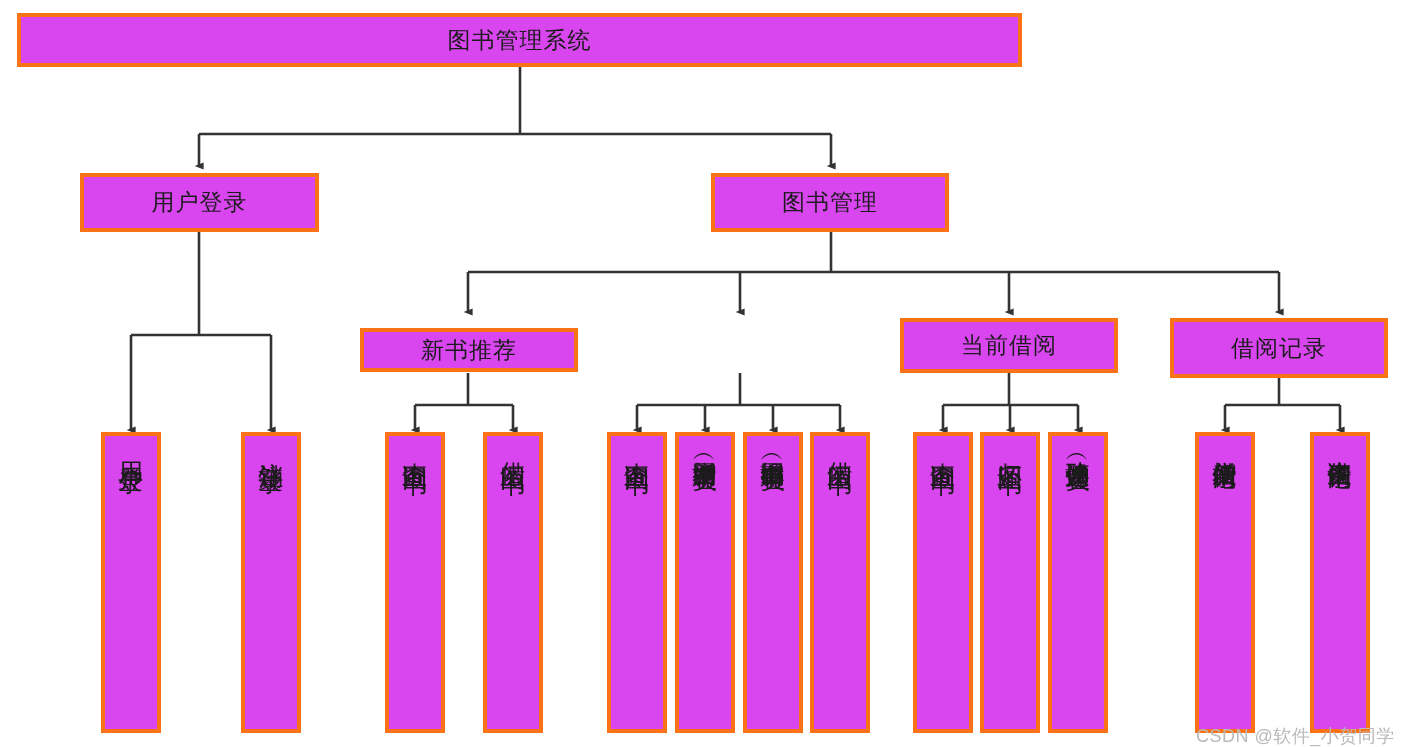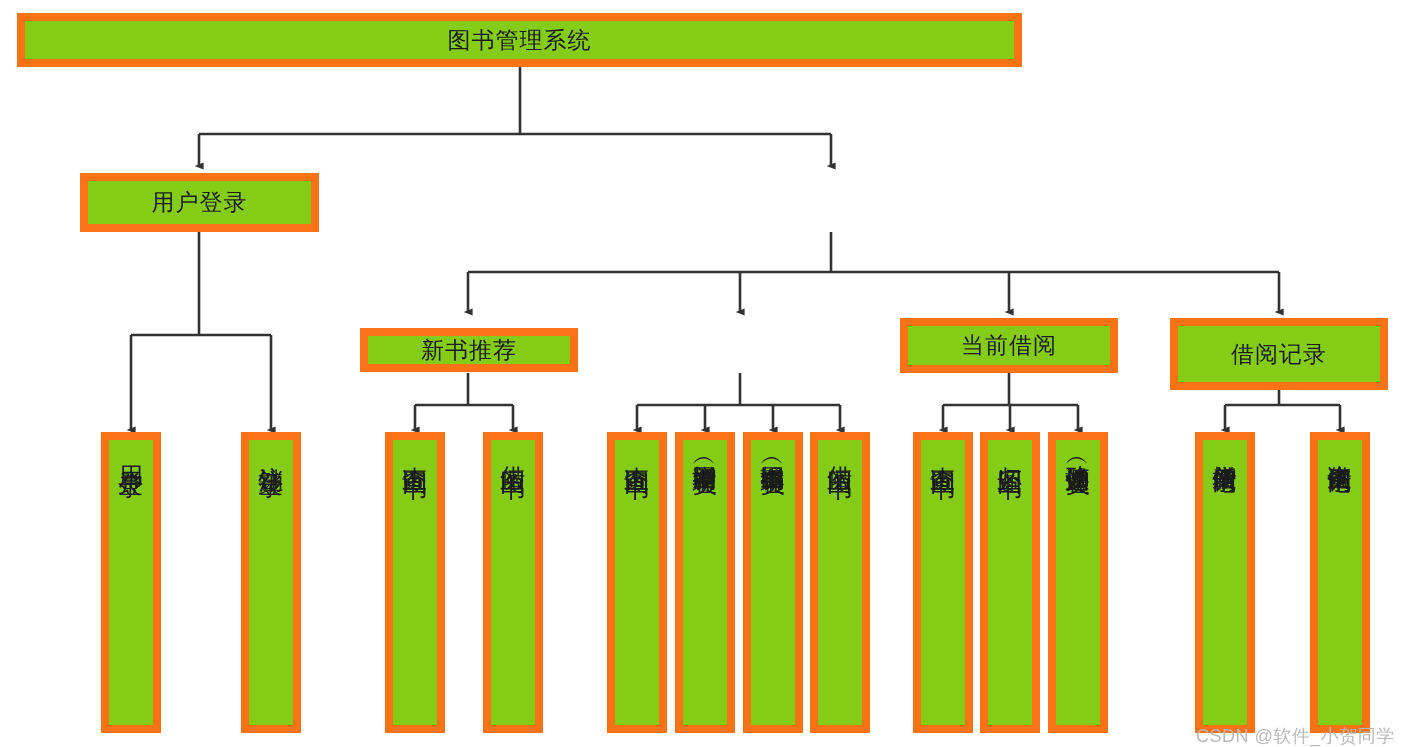"图书管理系统" .node { background: #84cc16 -> #d946ef; border: 8px solid #f97316 -> 4px solid #f97316 }
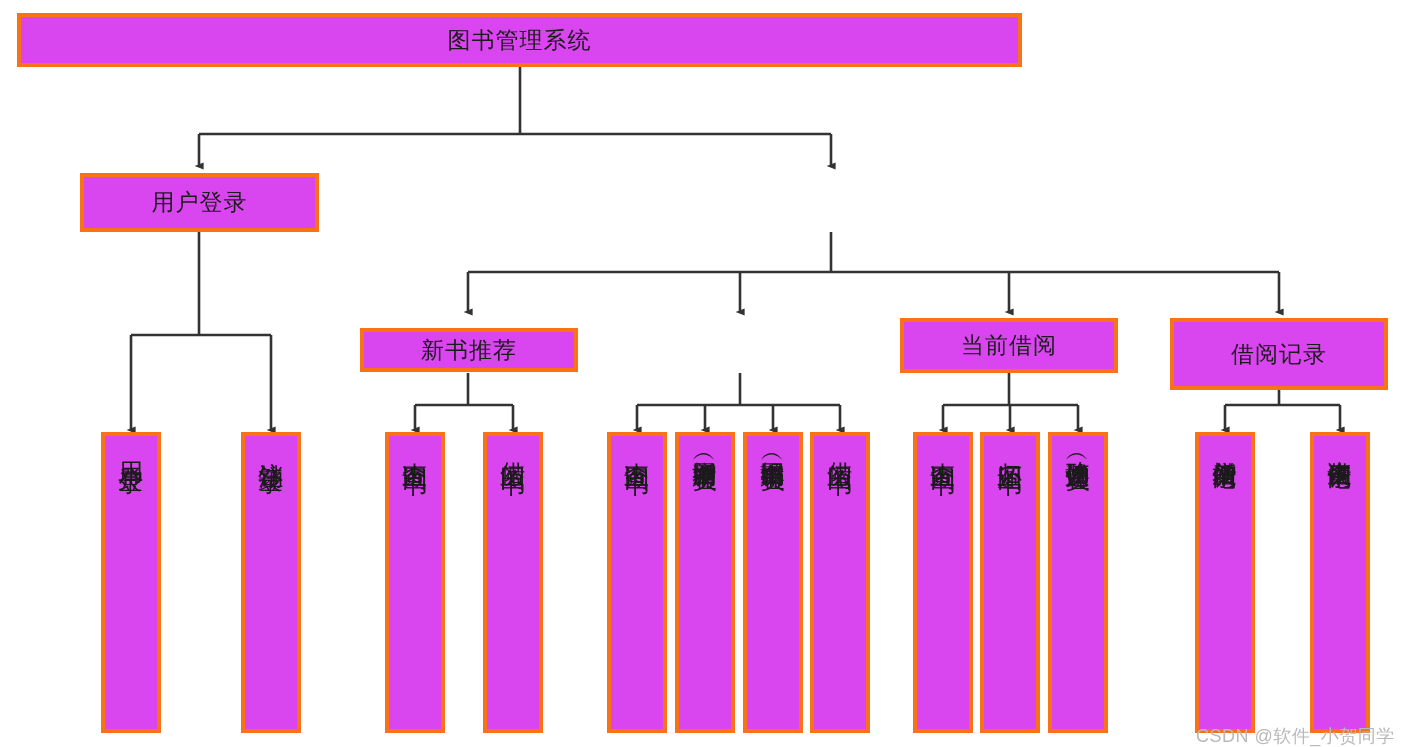"图书管理" div.node { html: none -> <div> <span>图书管理</span> </div> }
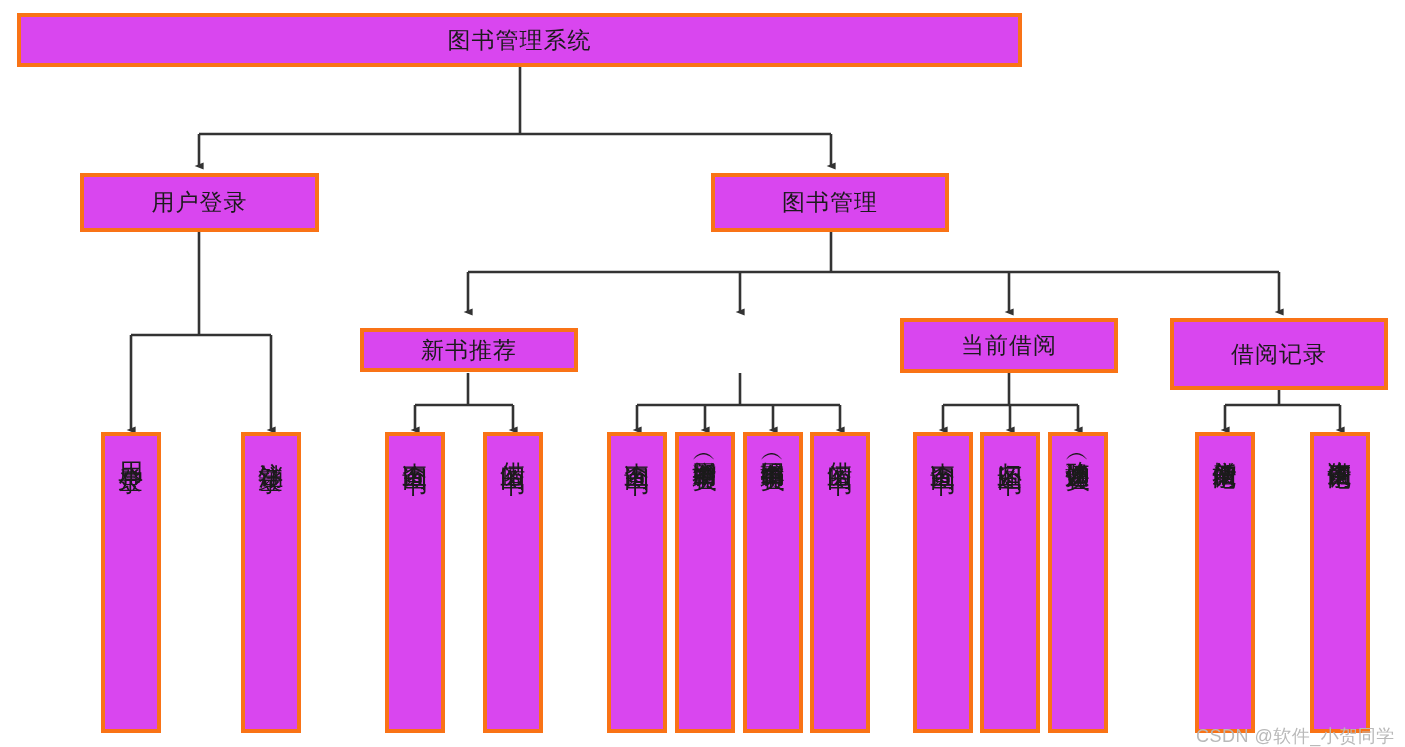"借阅记录" div.node { height: 72px -> 60px }
